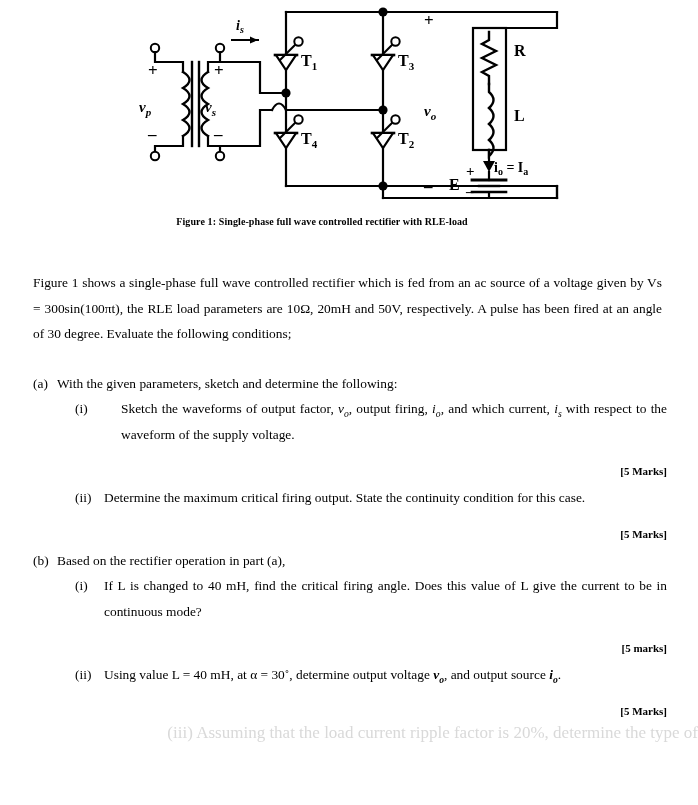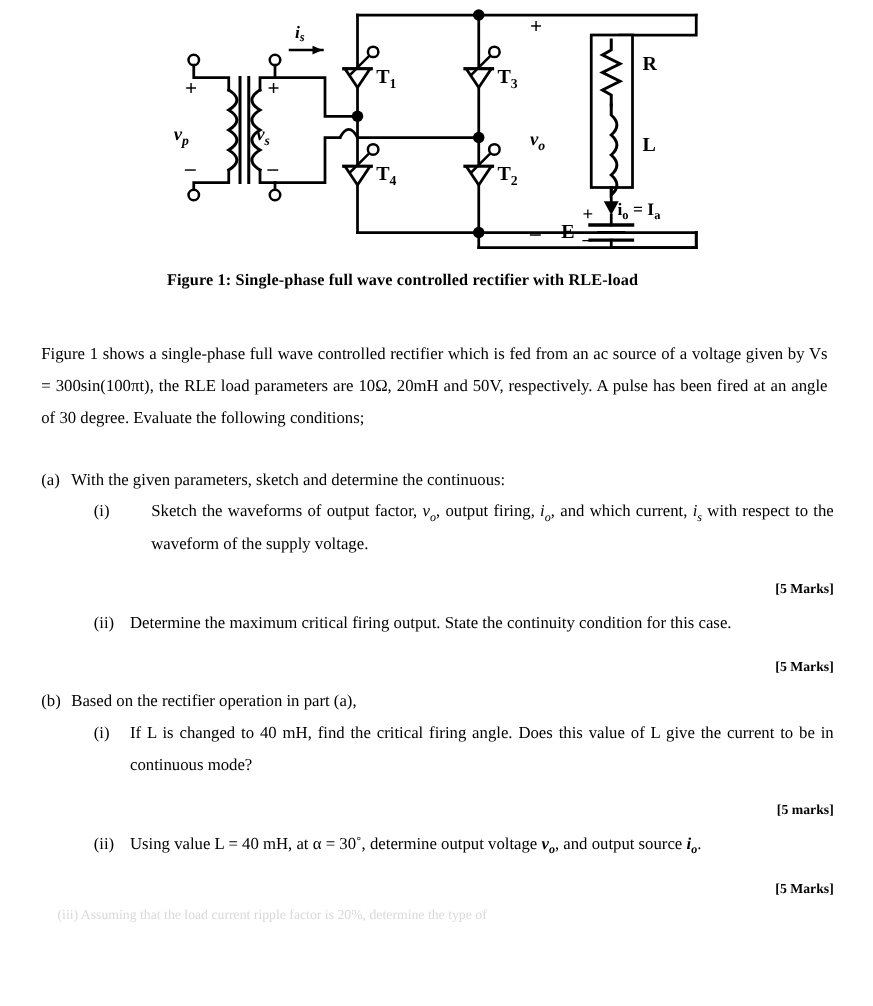"Figure 1: Single-phase full wave" .caption { font-size: 13px -> 10px }
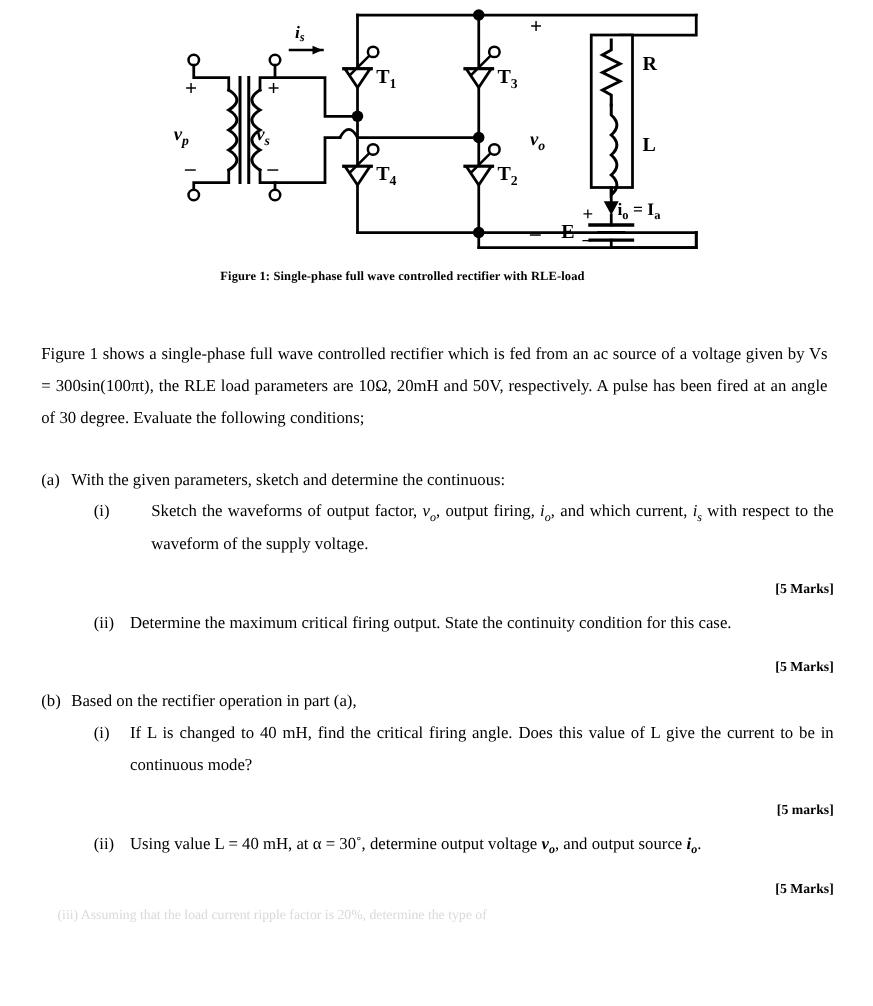"With the given parameters, sketch" span.body { text: continuous -> following }
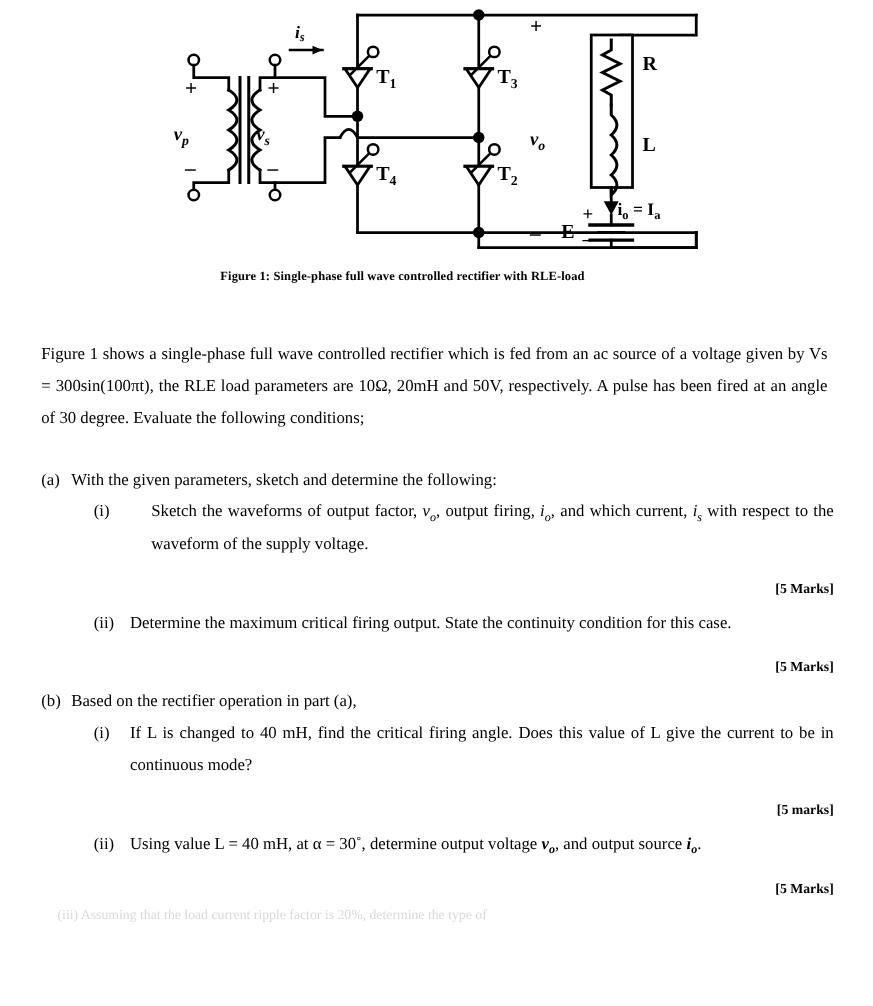"(iii) Assuming that the load" .faint { font-size: 11px -> 17px; text-align: none -> right }
